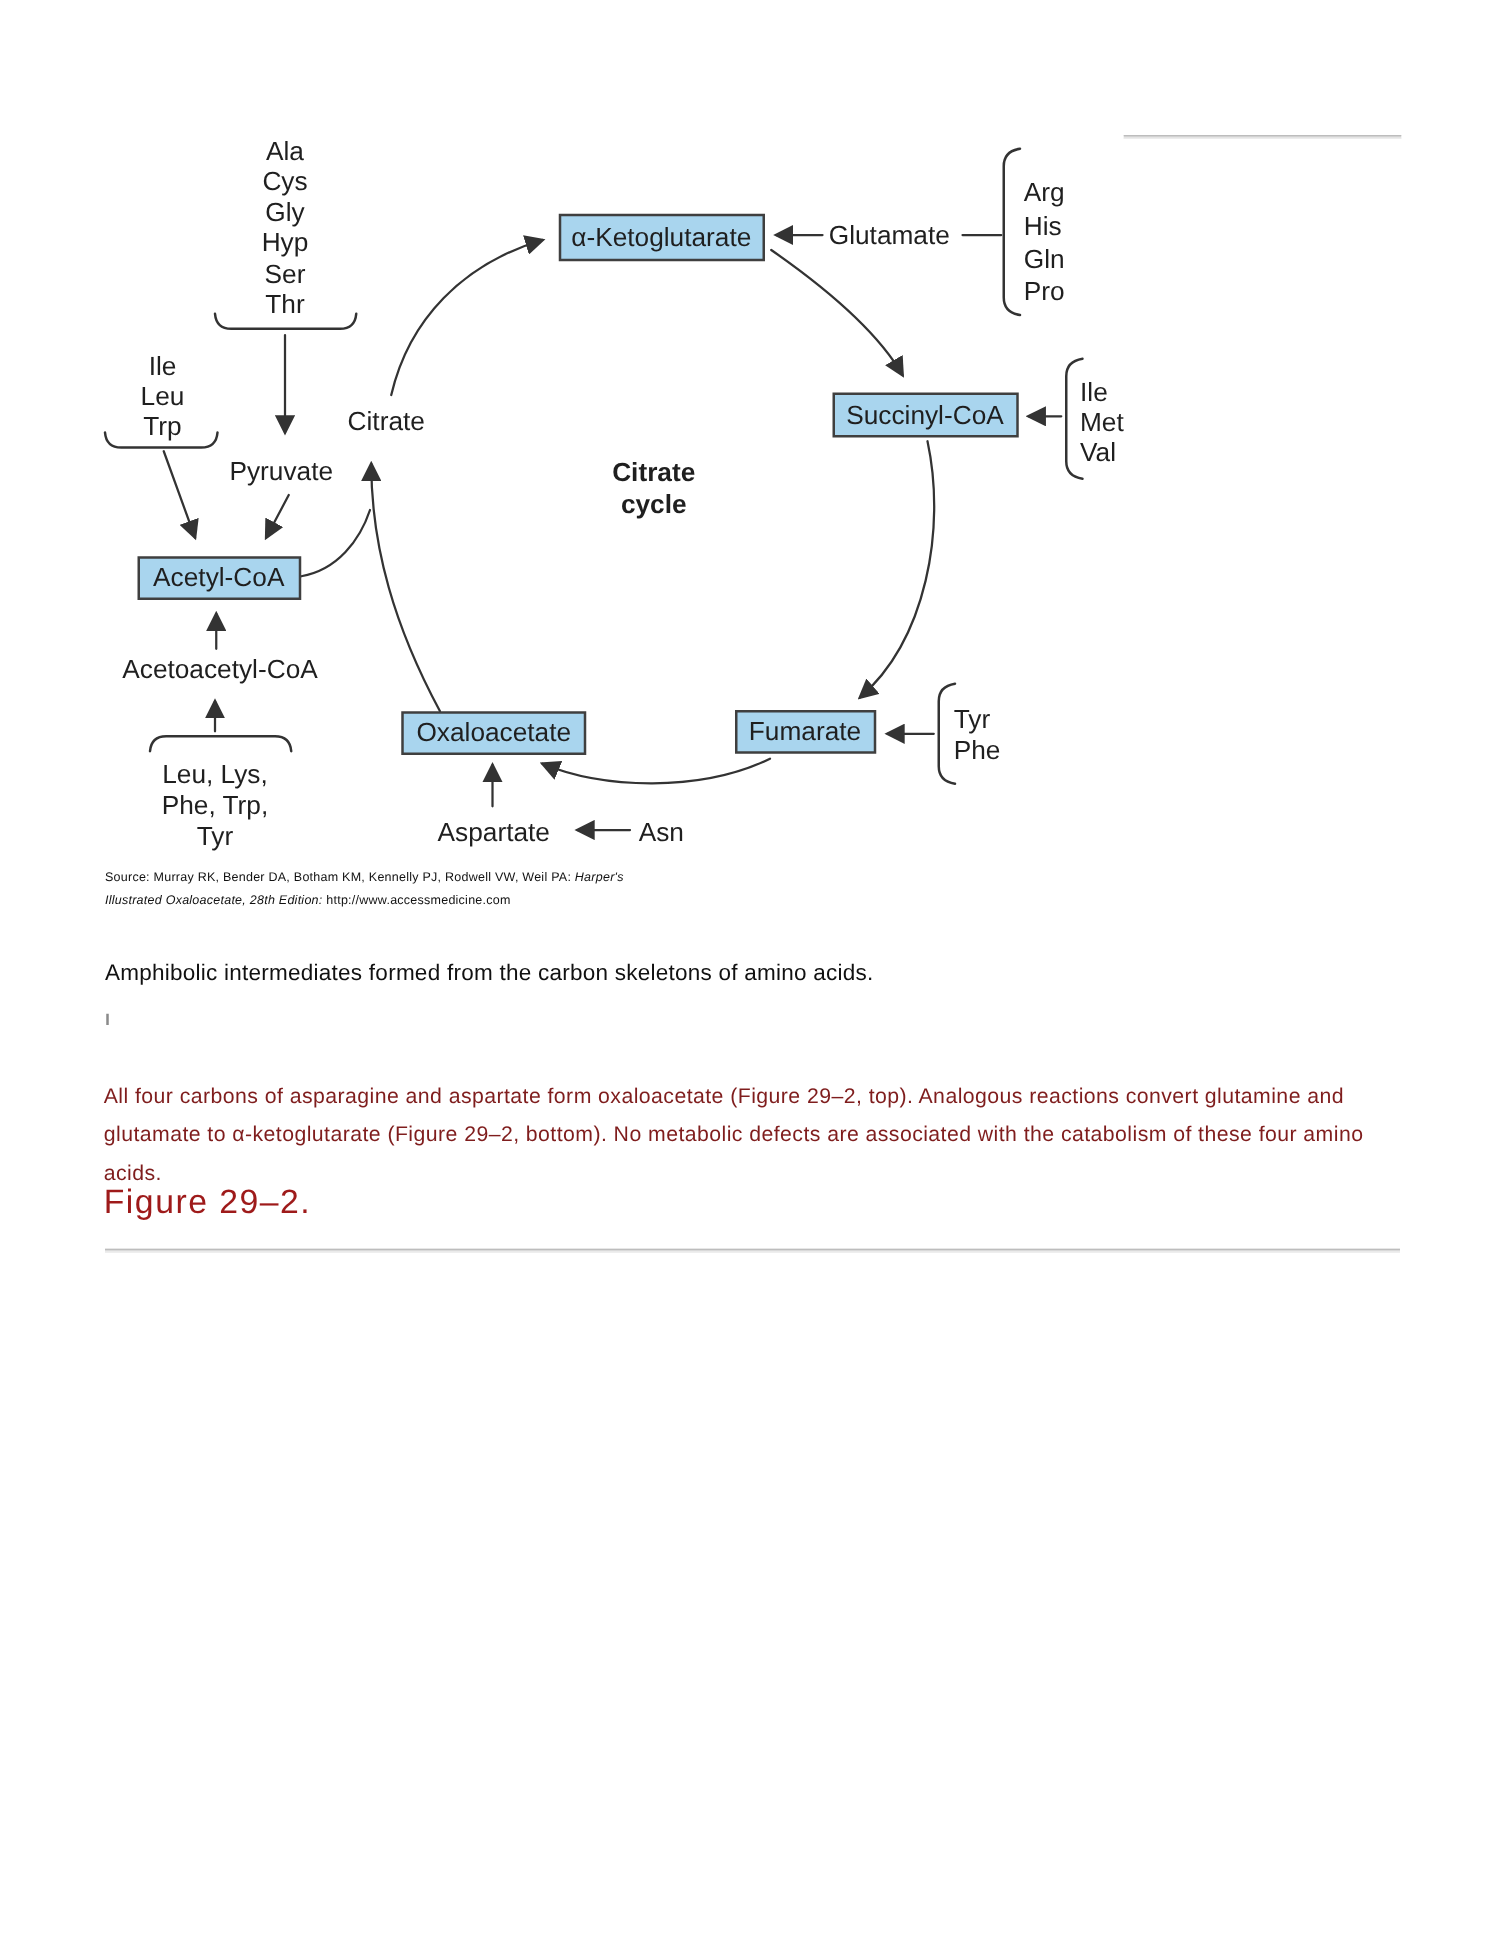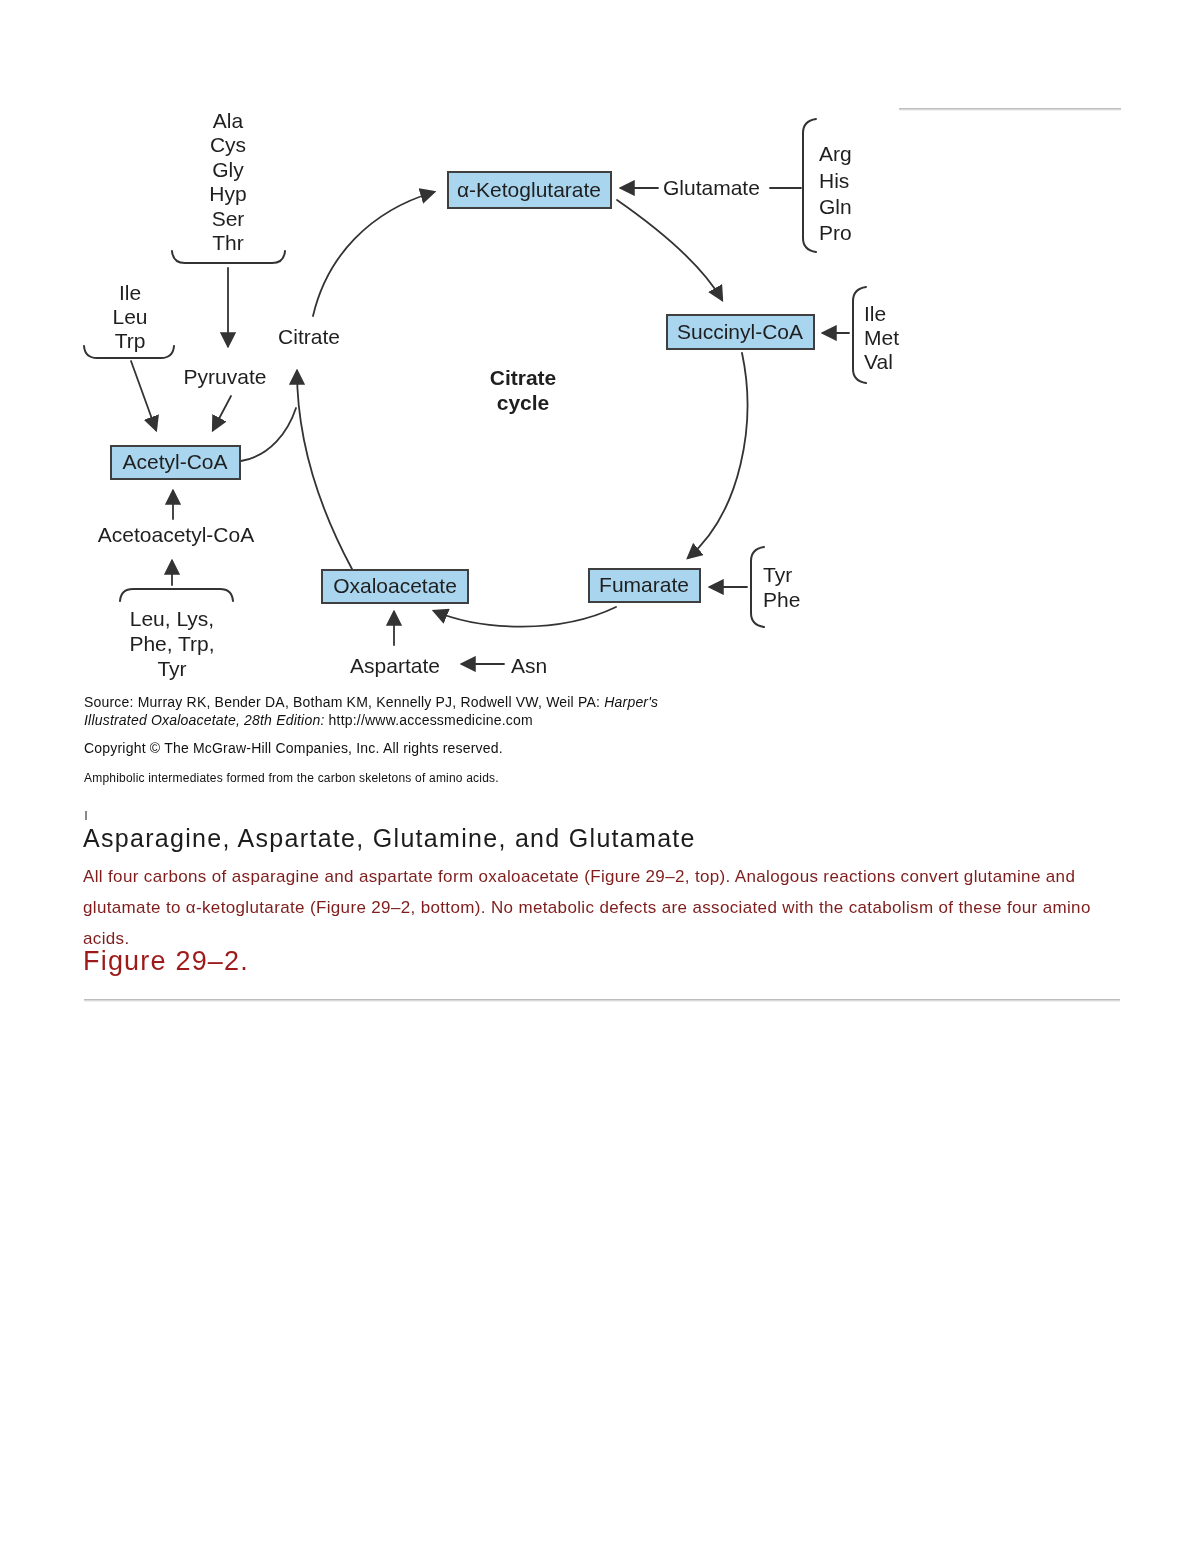"Source: Murray RK, Bender DA," .attr-text { font-size: 14px -> 10px }
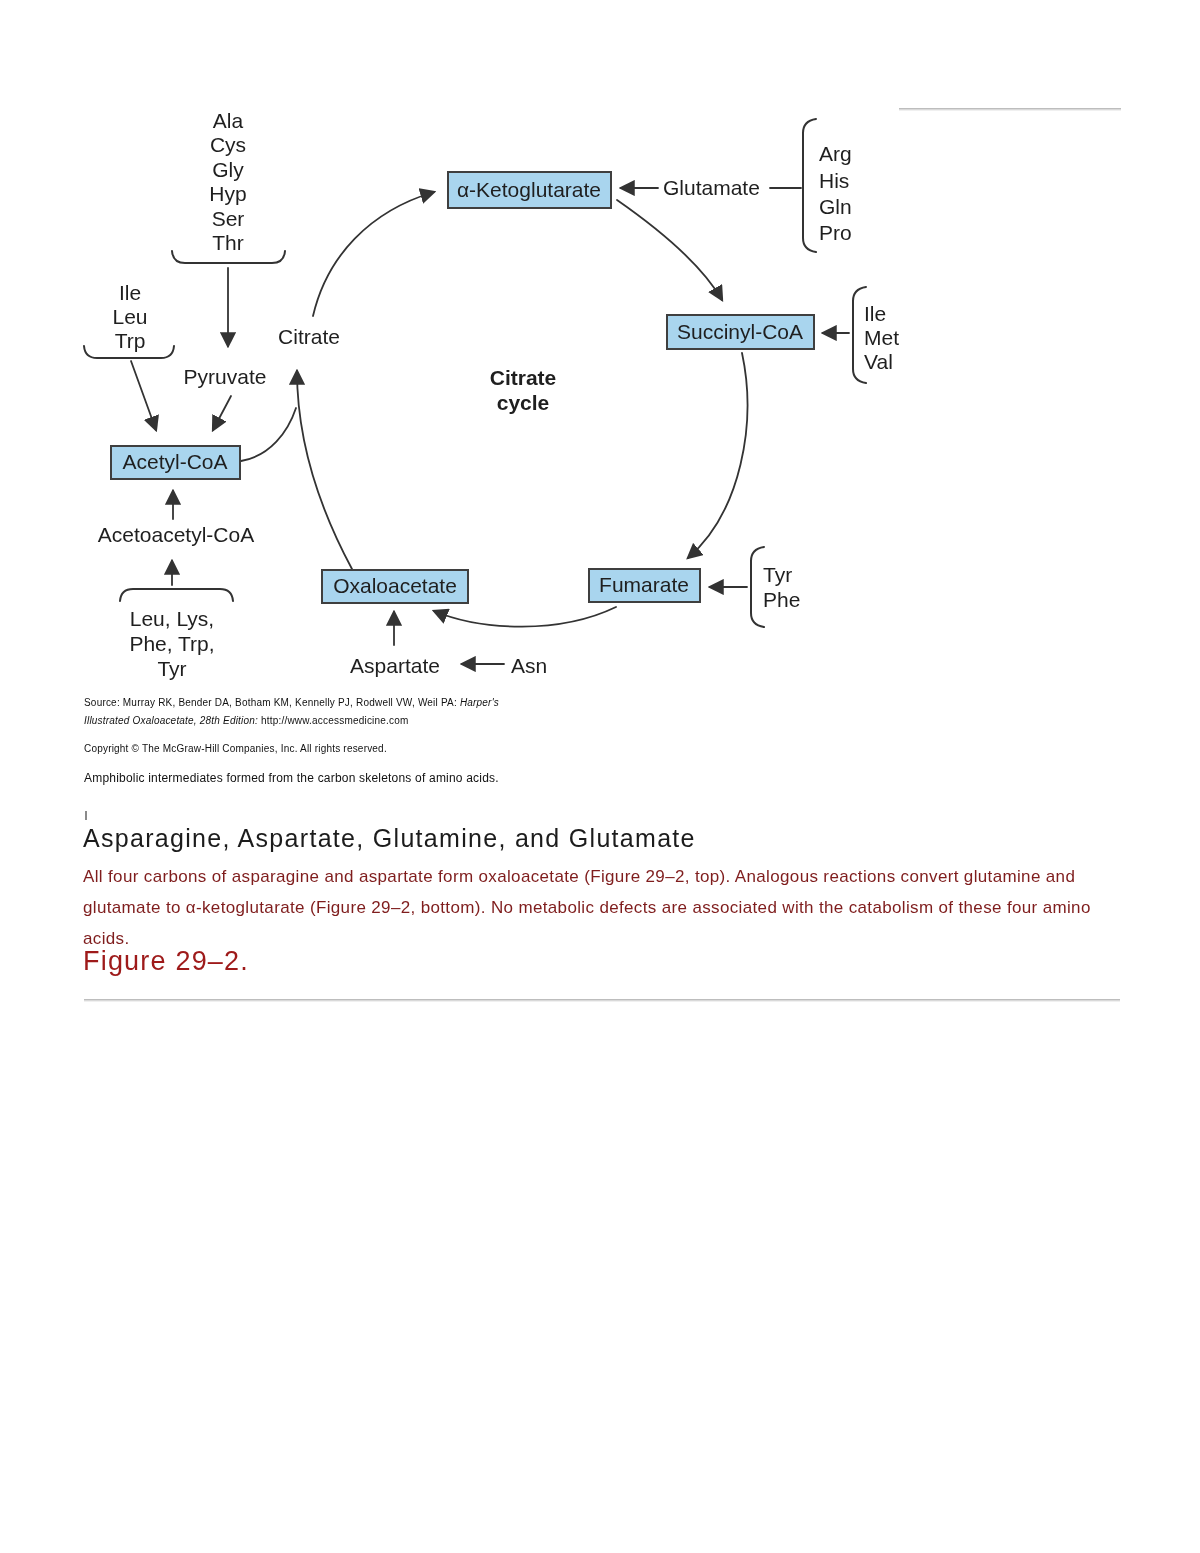"Copyright © The McGraw-Hill Companies," p.attr-text { html: <p>Copyright © The McGraw-Hill Companies, Inc. All rights reserved.</p> -> none }
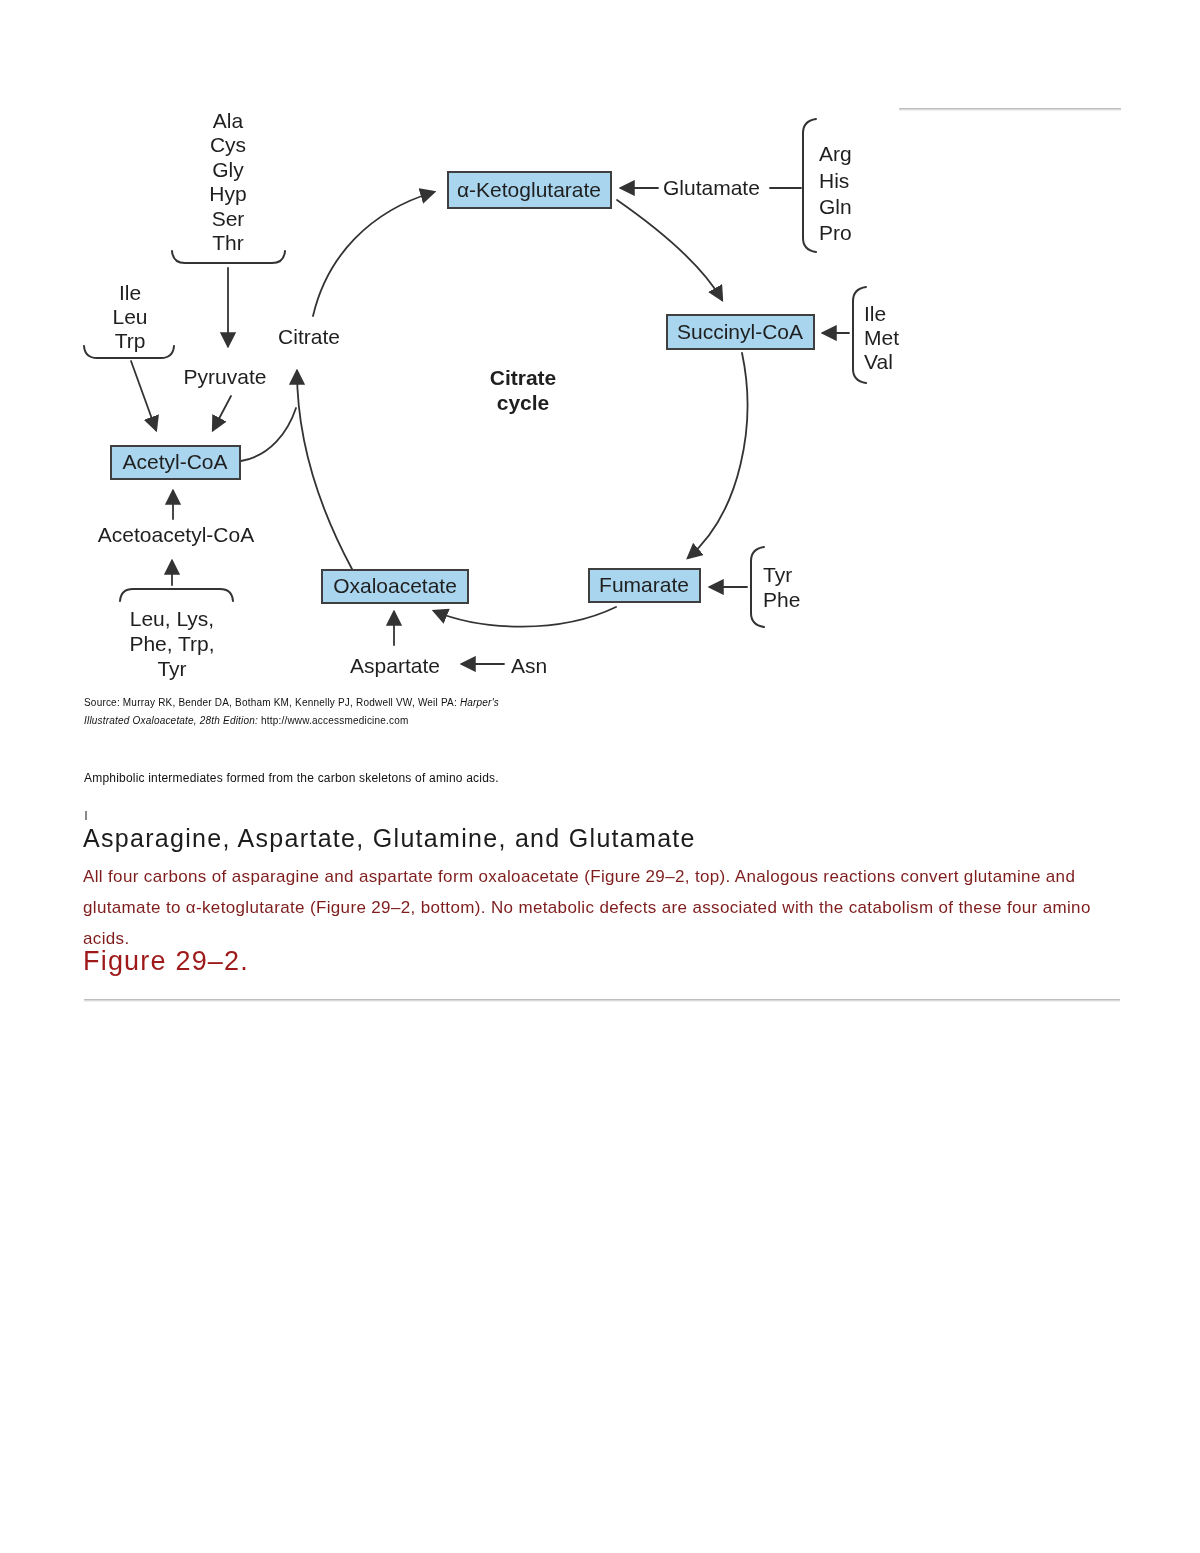"Amphibolic intermediates formed from the" #caption-line { font-size: 12px -> 18px }
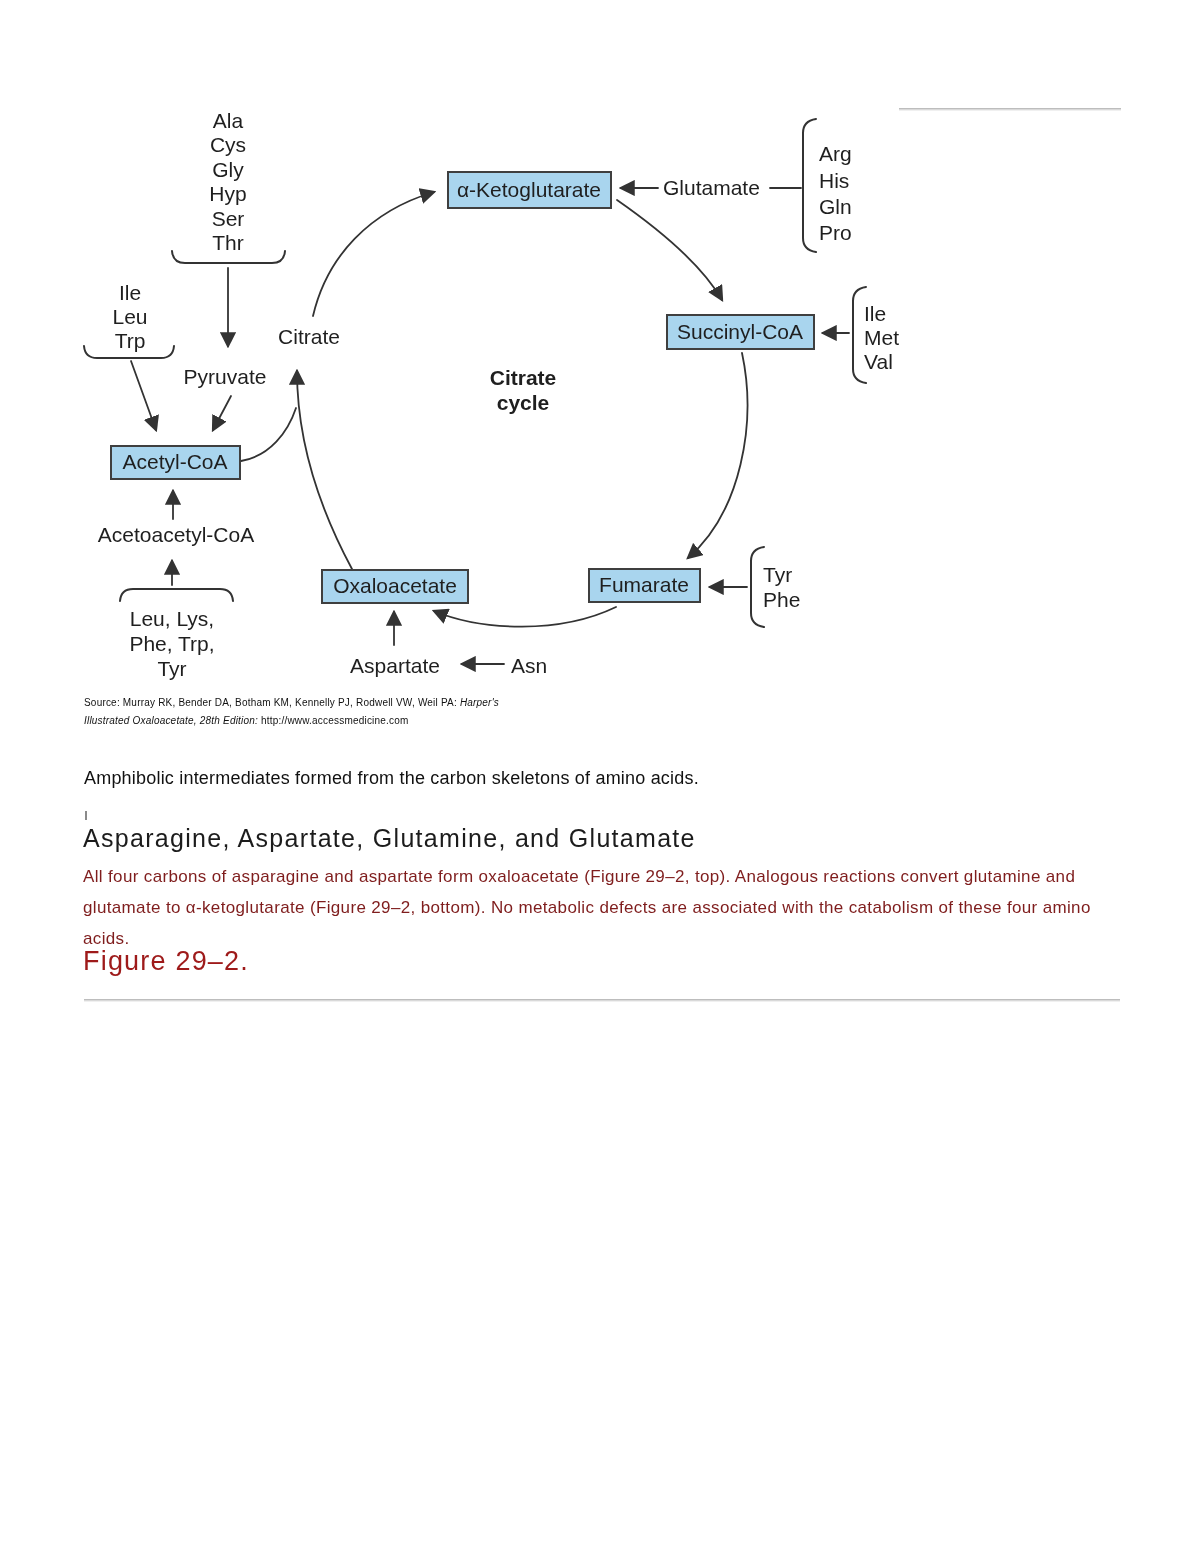"Asparagine, Aspartate, Glutamine, and" h1 { html: <h1>Asparagine, Aspartate, Glutamine, and Glutamate</h1> -> none }
